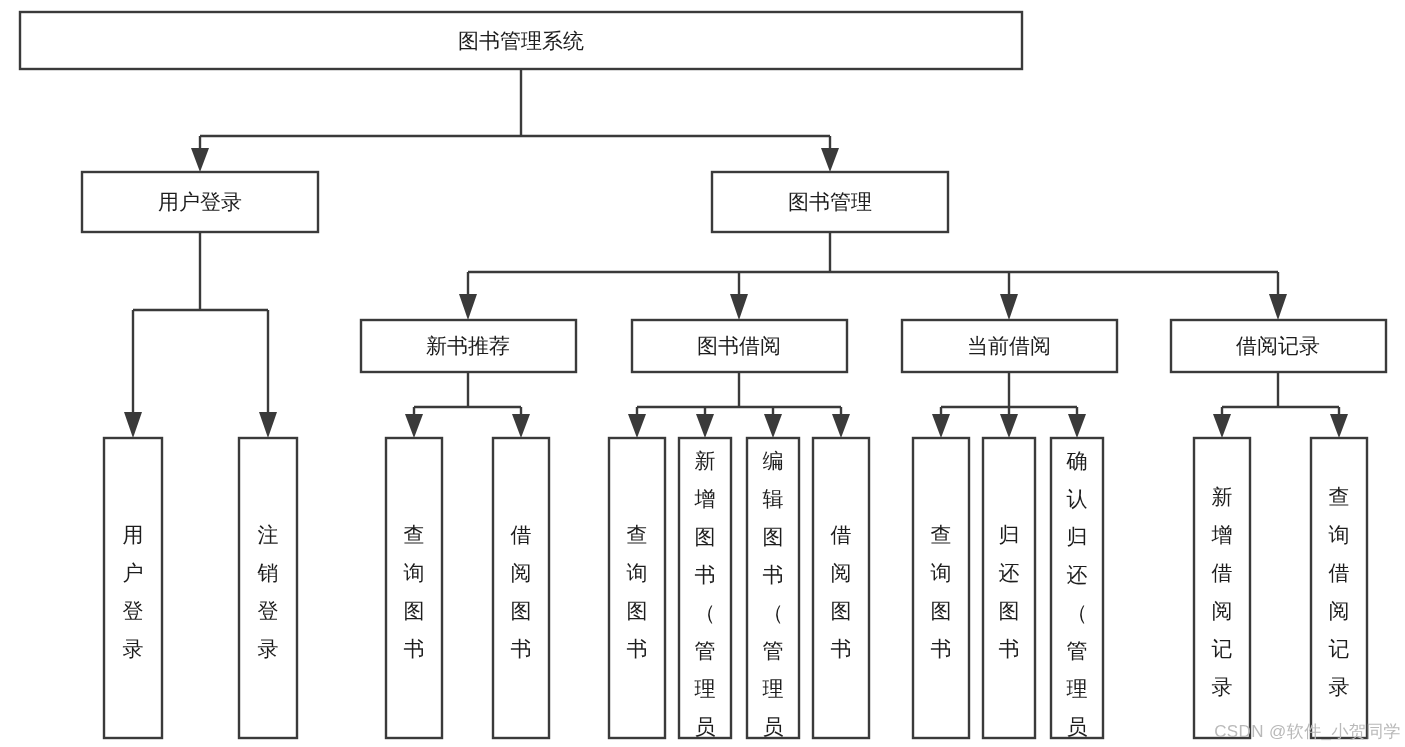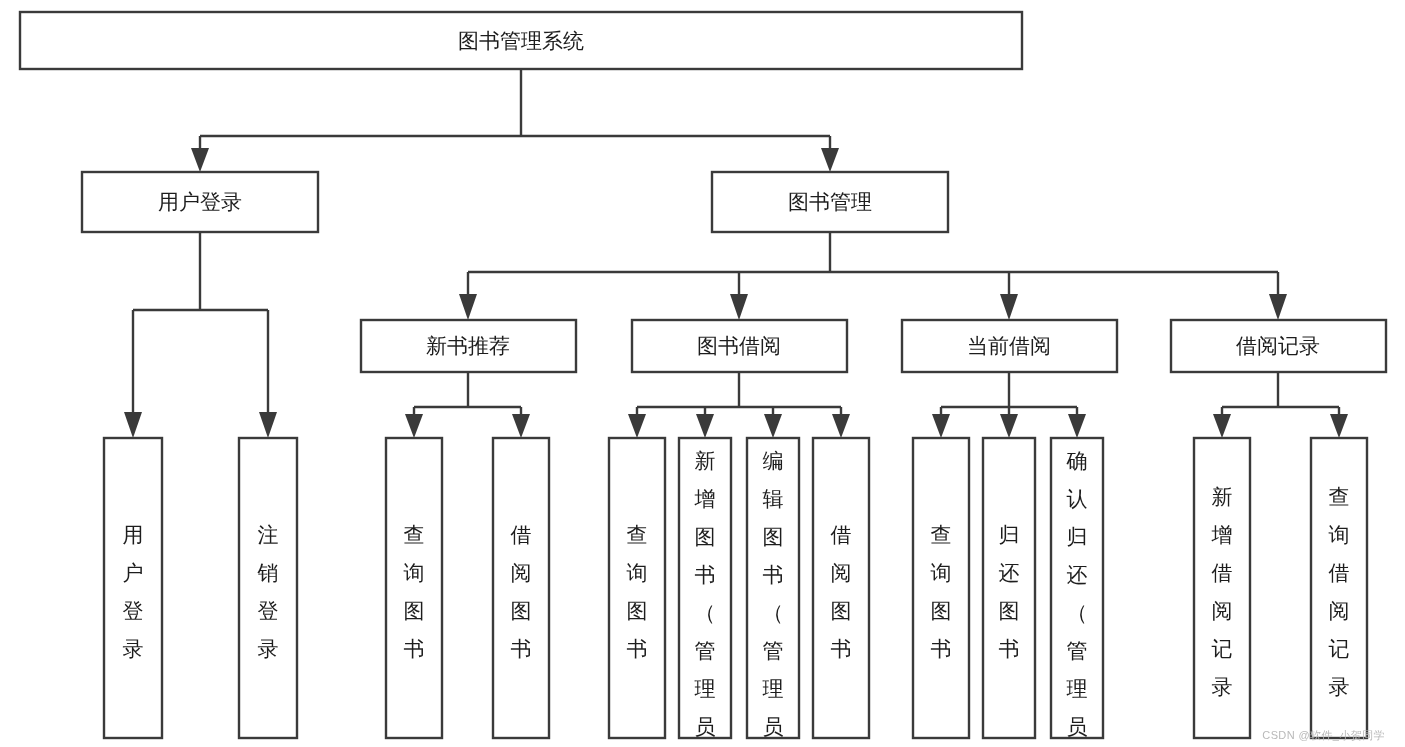"CSDN @软件_小贺同学" .watermark { font-size: 11px -> 17px; right: 20px -> 4px }
